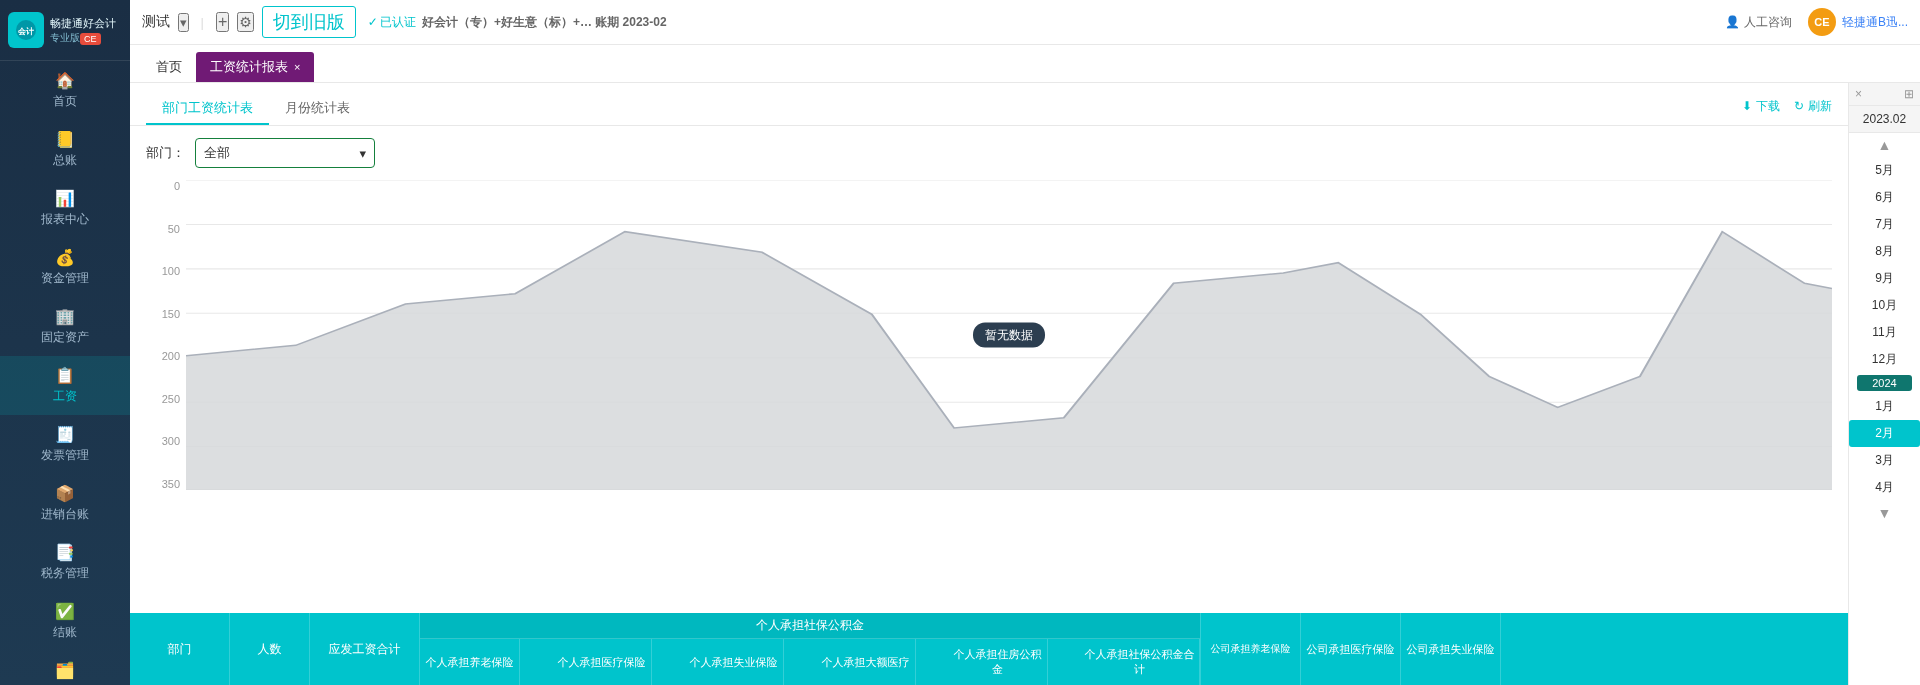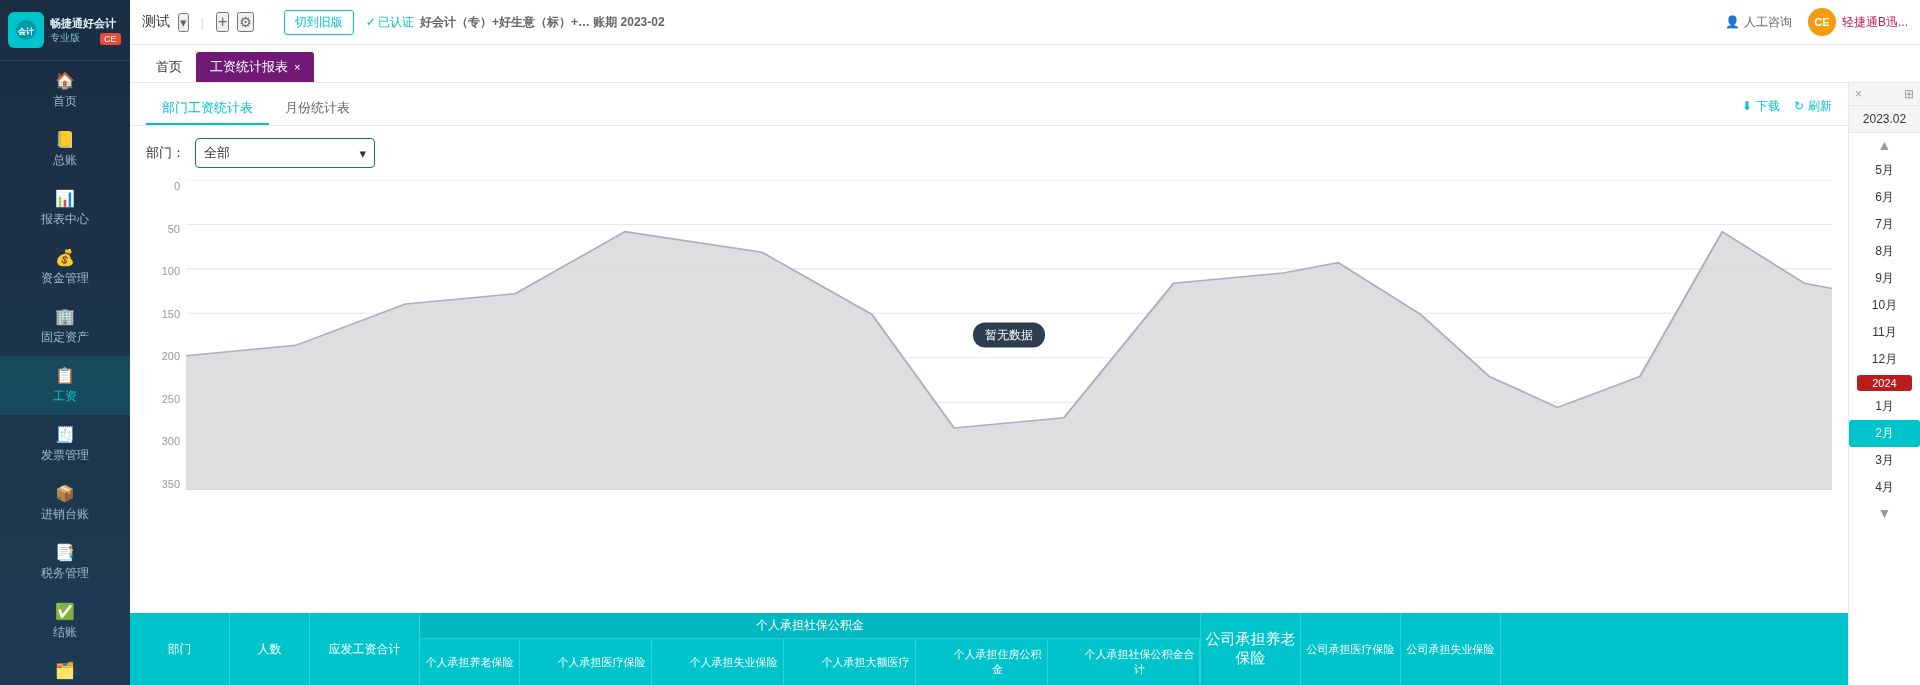"畅捷通好会计" span { font-weight: bold -> normal }
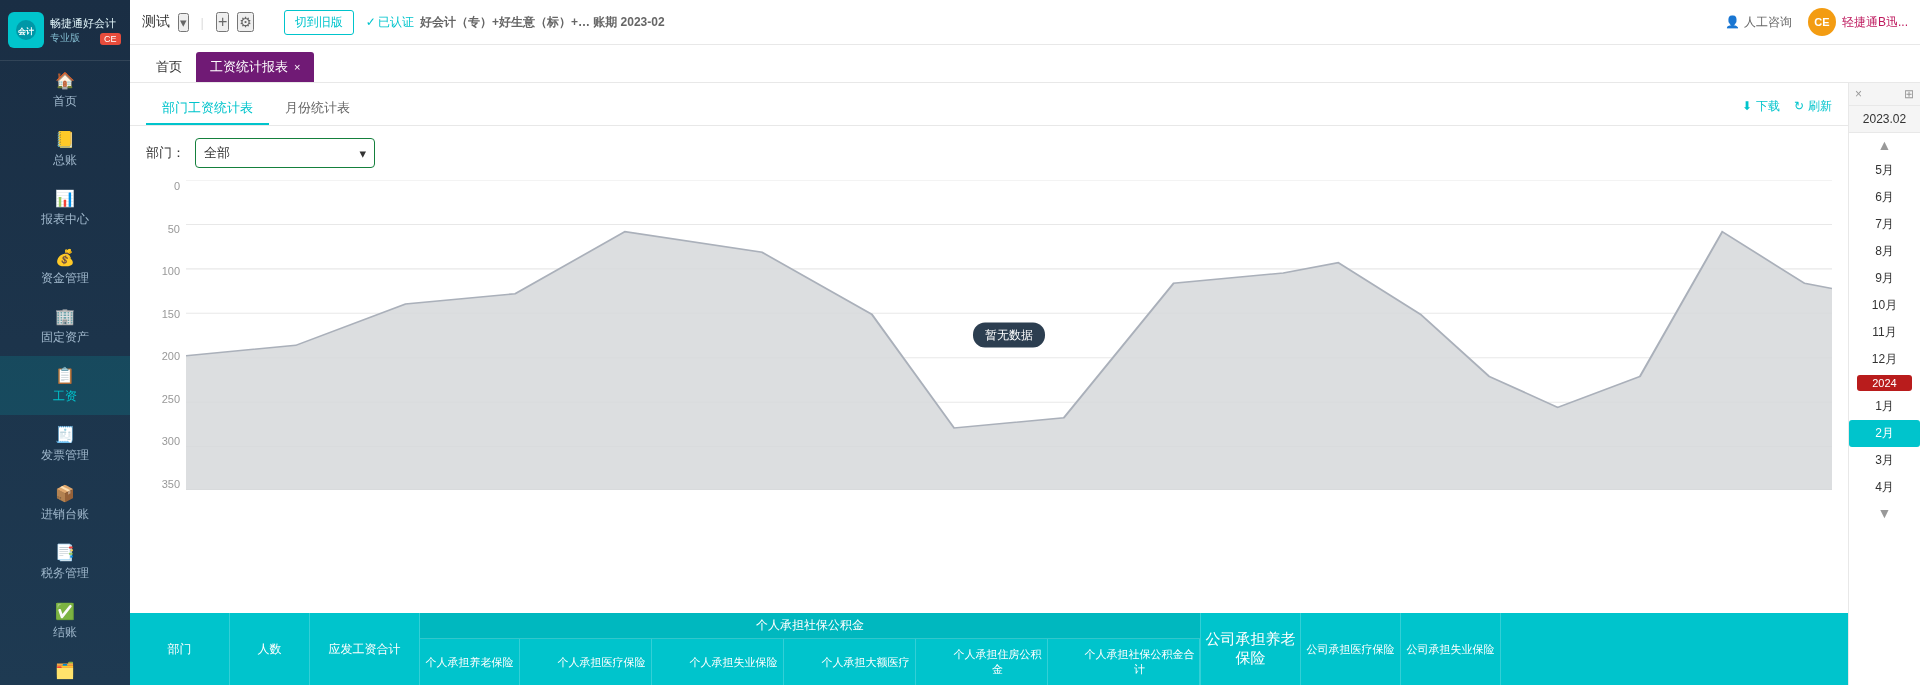"切到旧版" .topbar-switch-btn { font-size: 12px -> 18px; margin-left: 22px -> none }
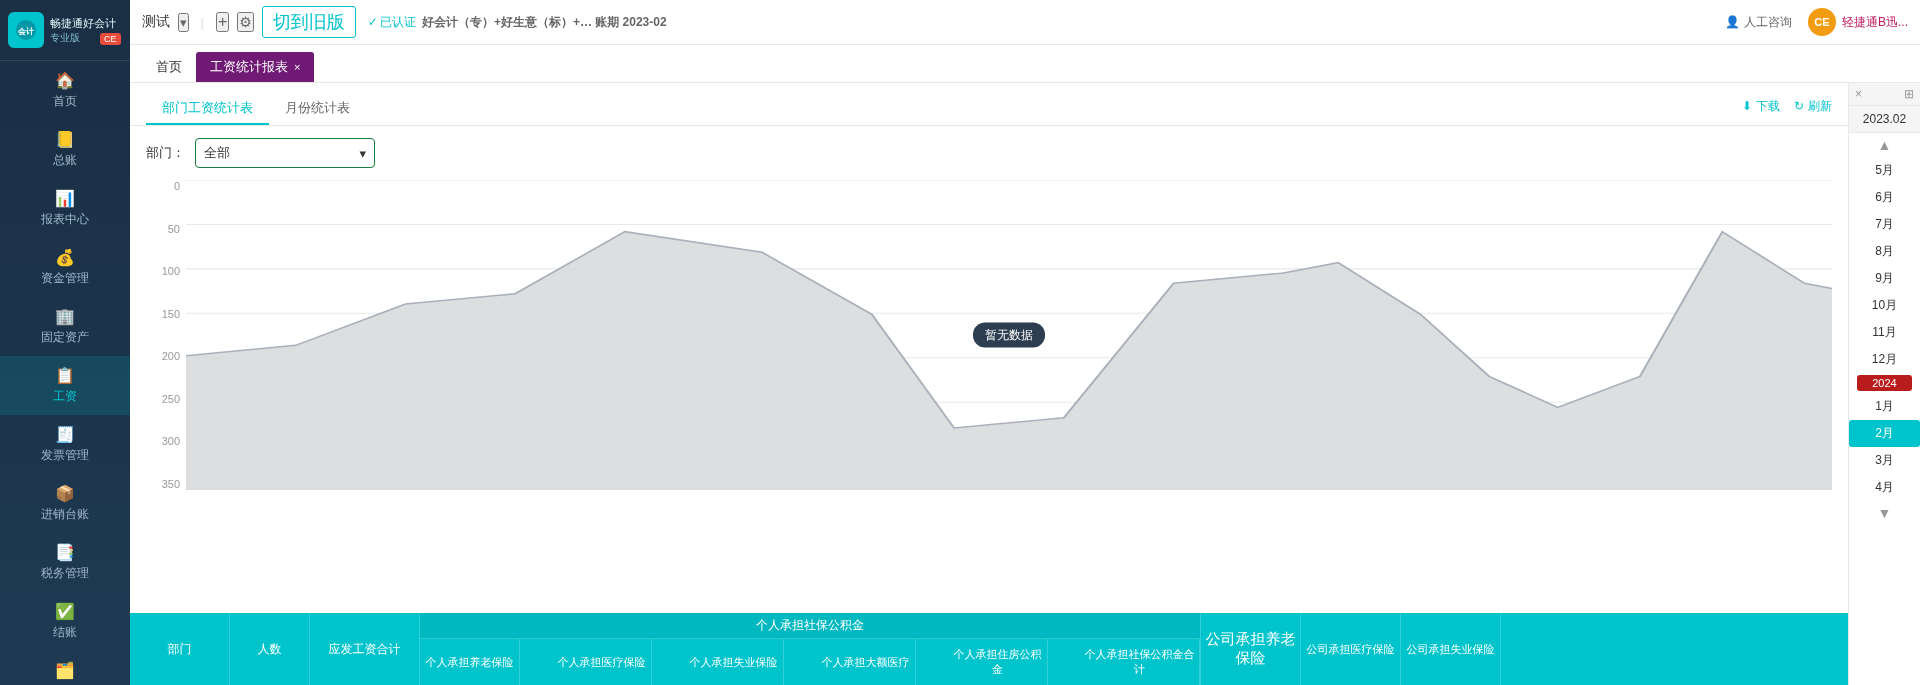"轻捷通B迅..." .user-name { color: #be185d -> #3b82f6 }
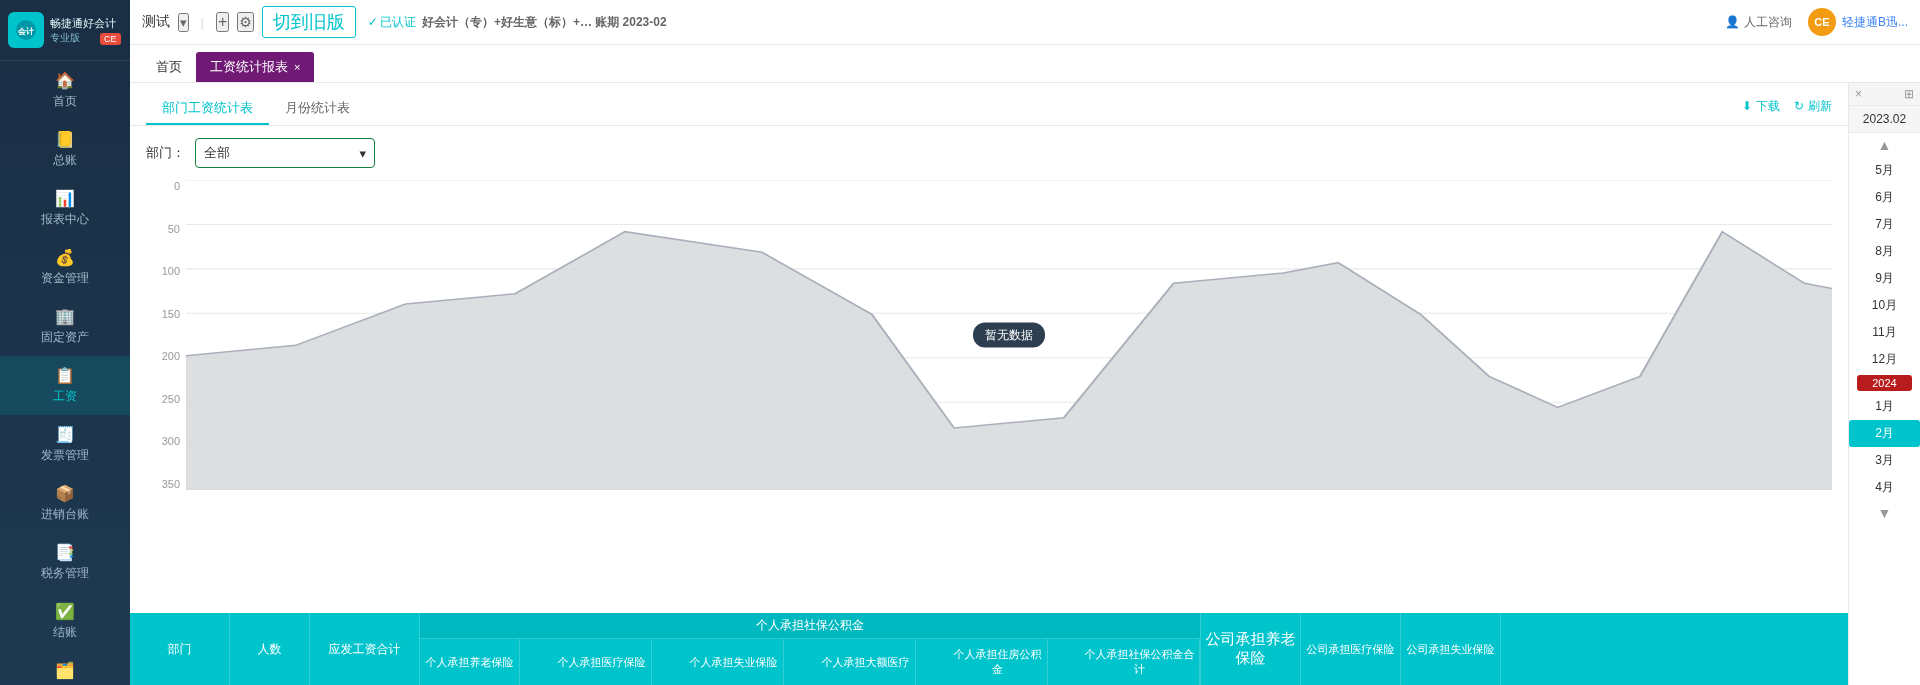"专业版" div { gap: 20px -> 0 }
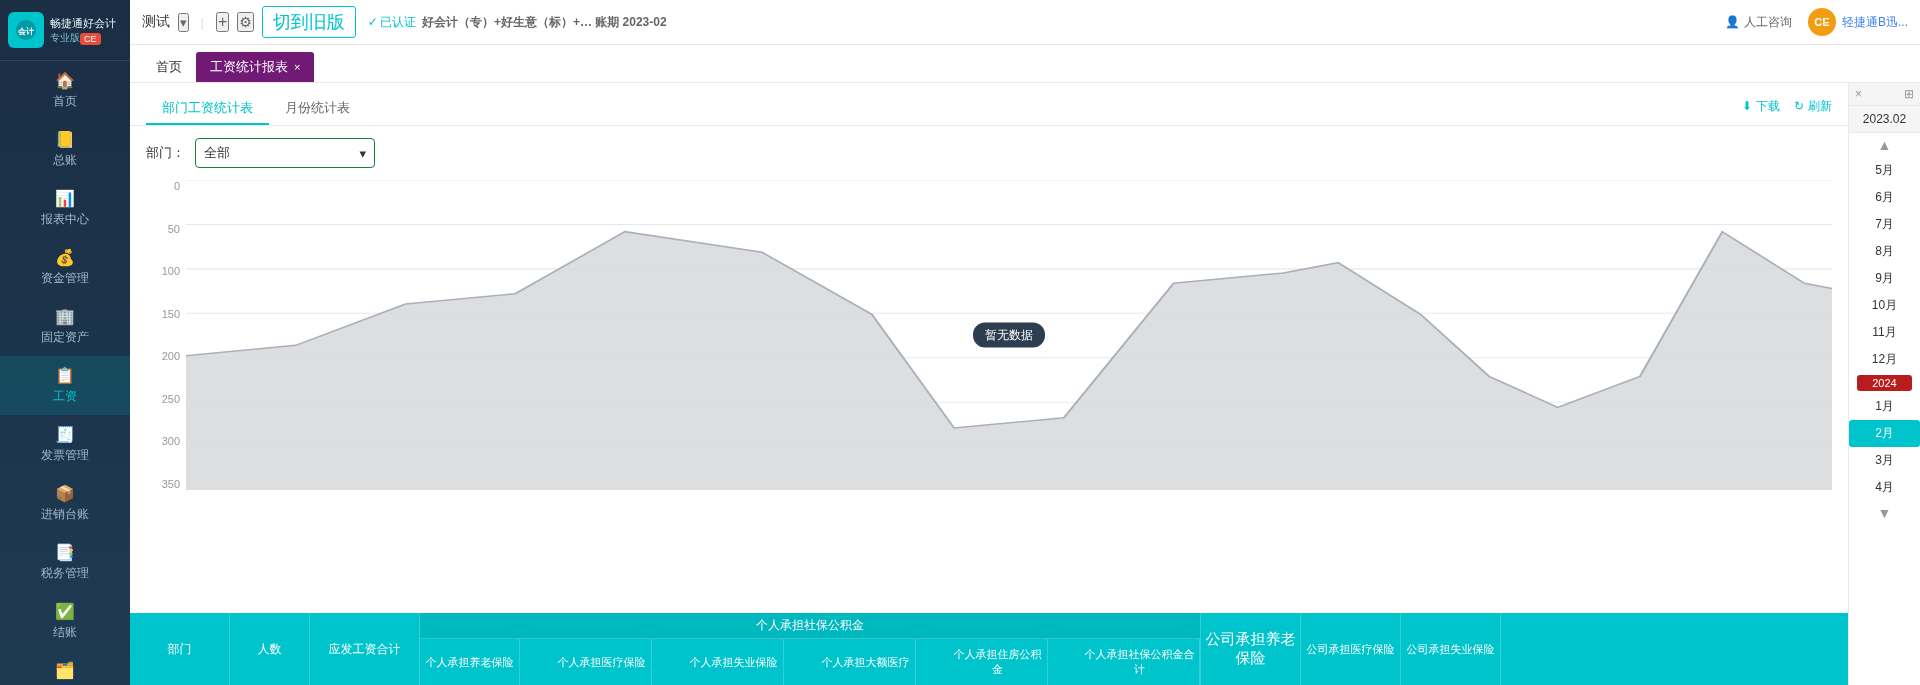"2024" .date-year-badge { background: #b91c1c -> #0f766e }
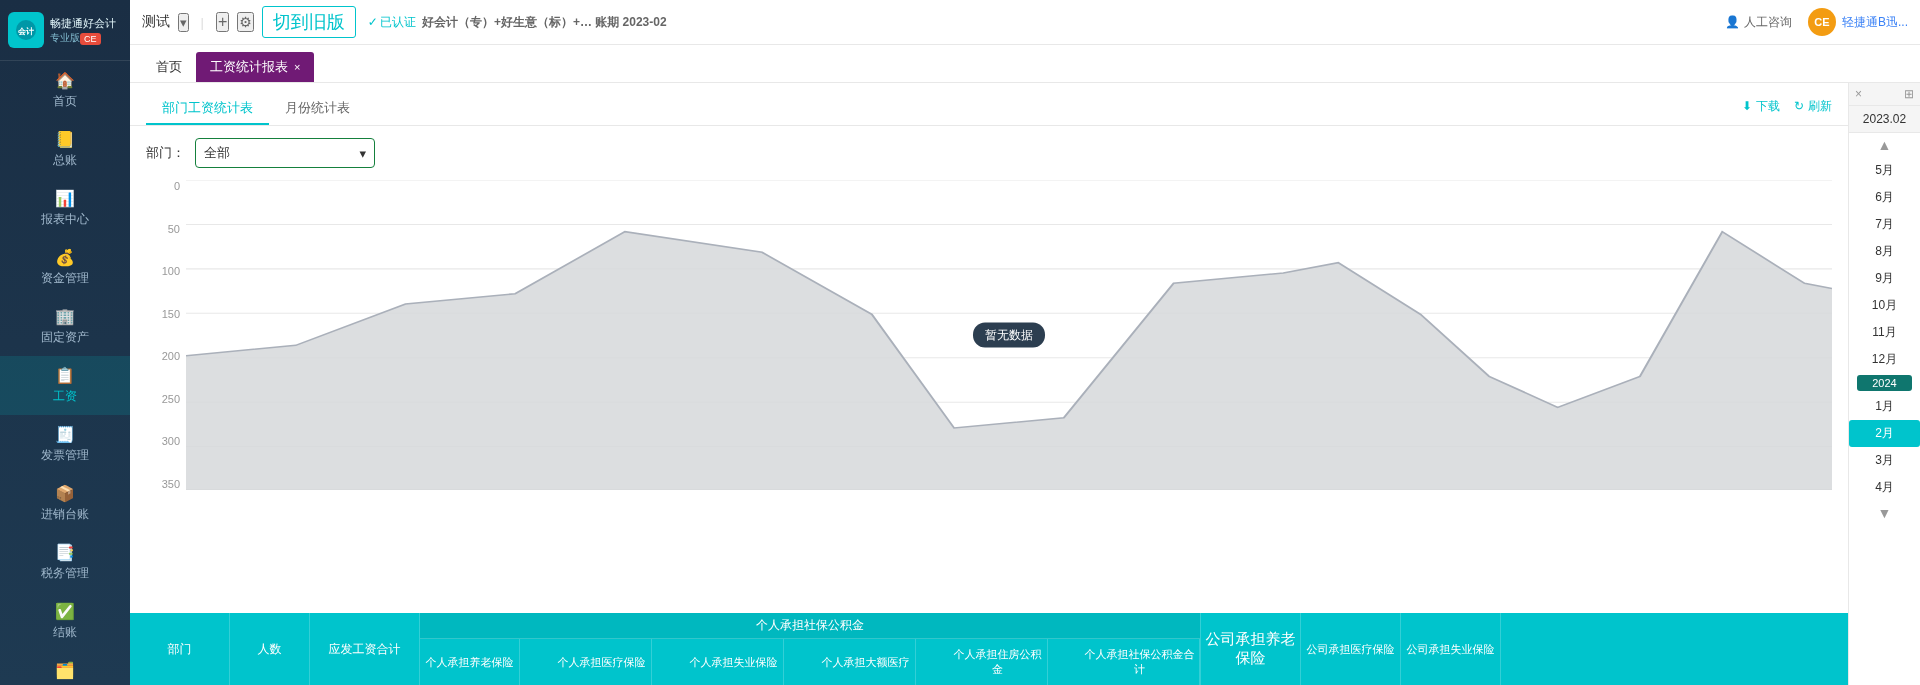"公司承担养老保险" div.th-cell { font-size: 15px -> 10px }
